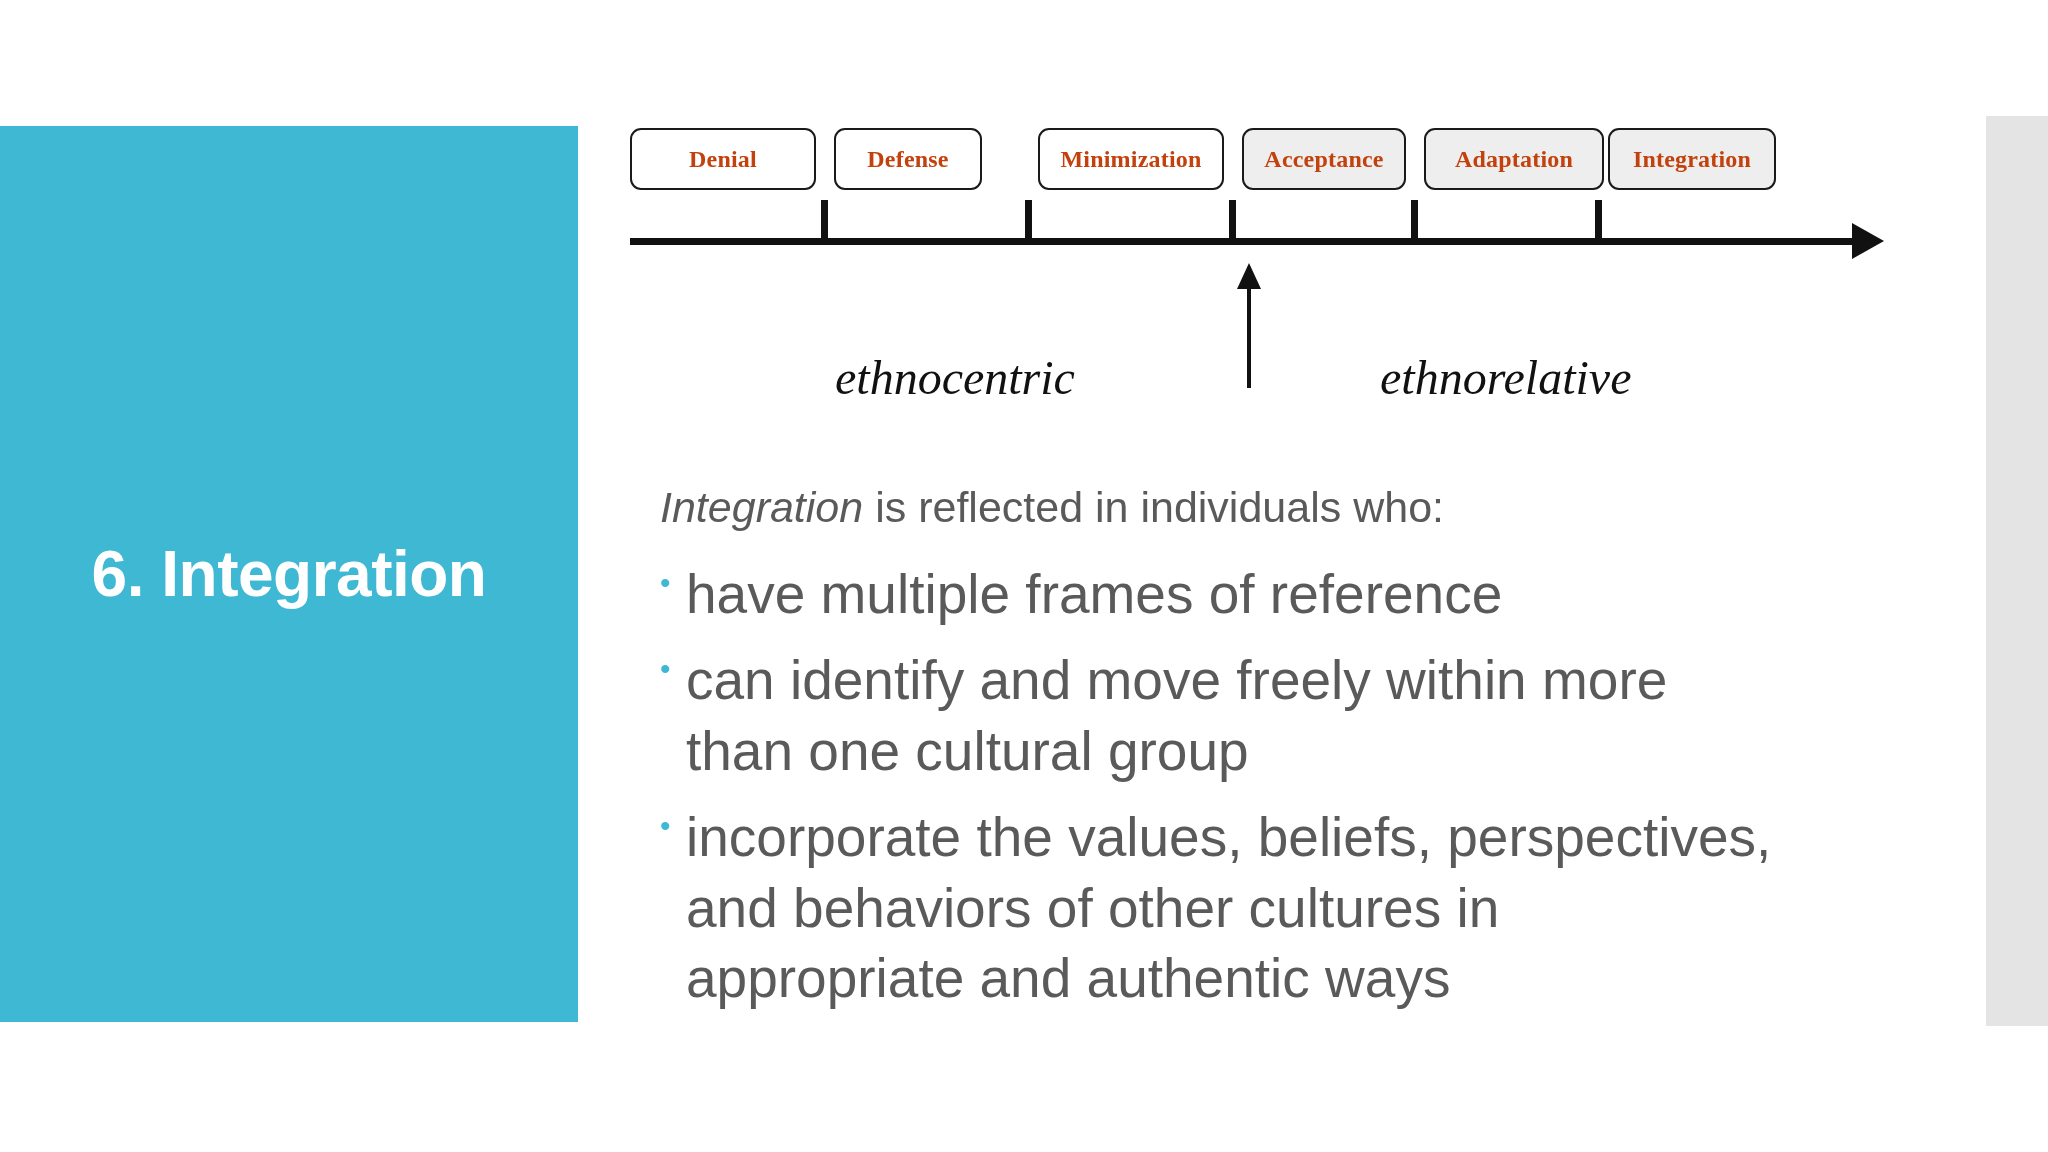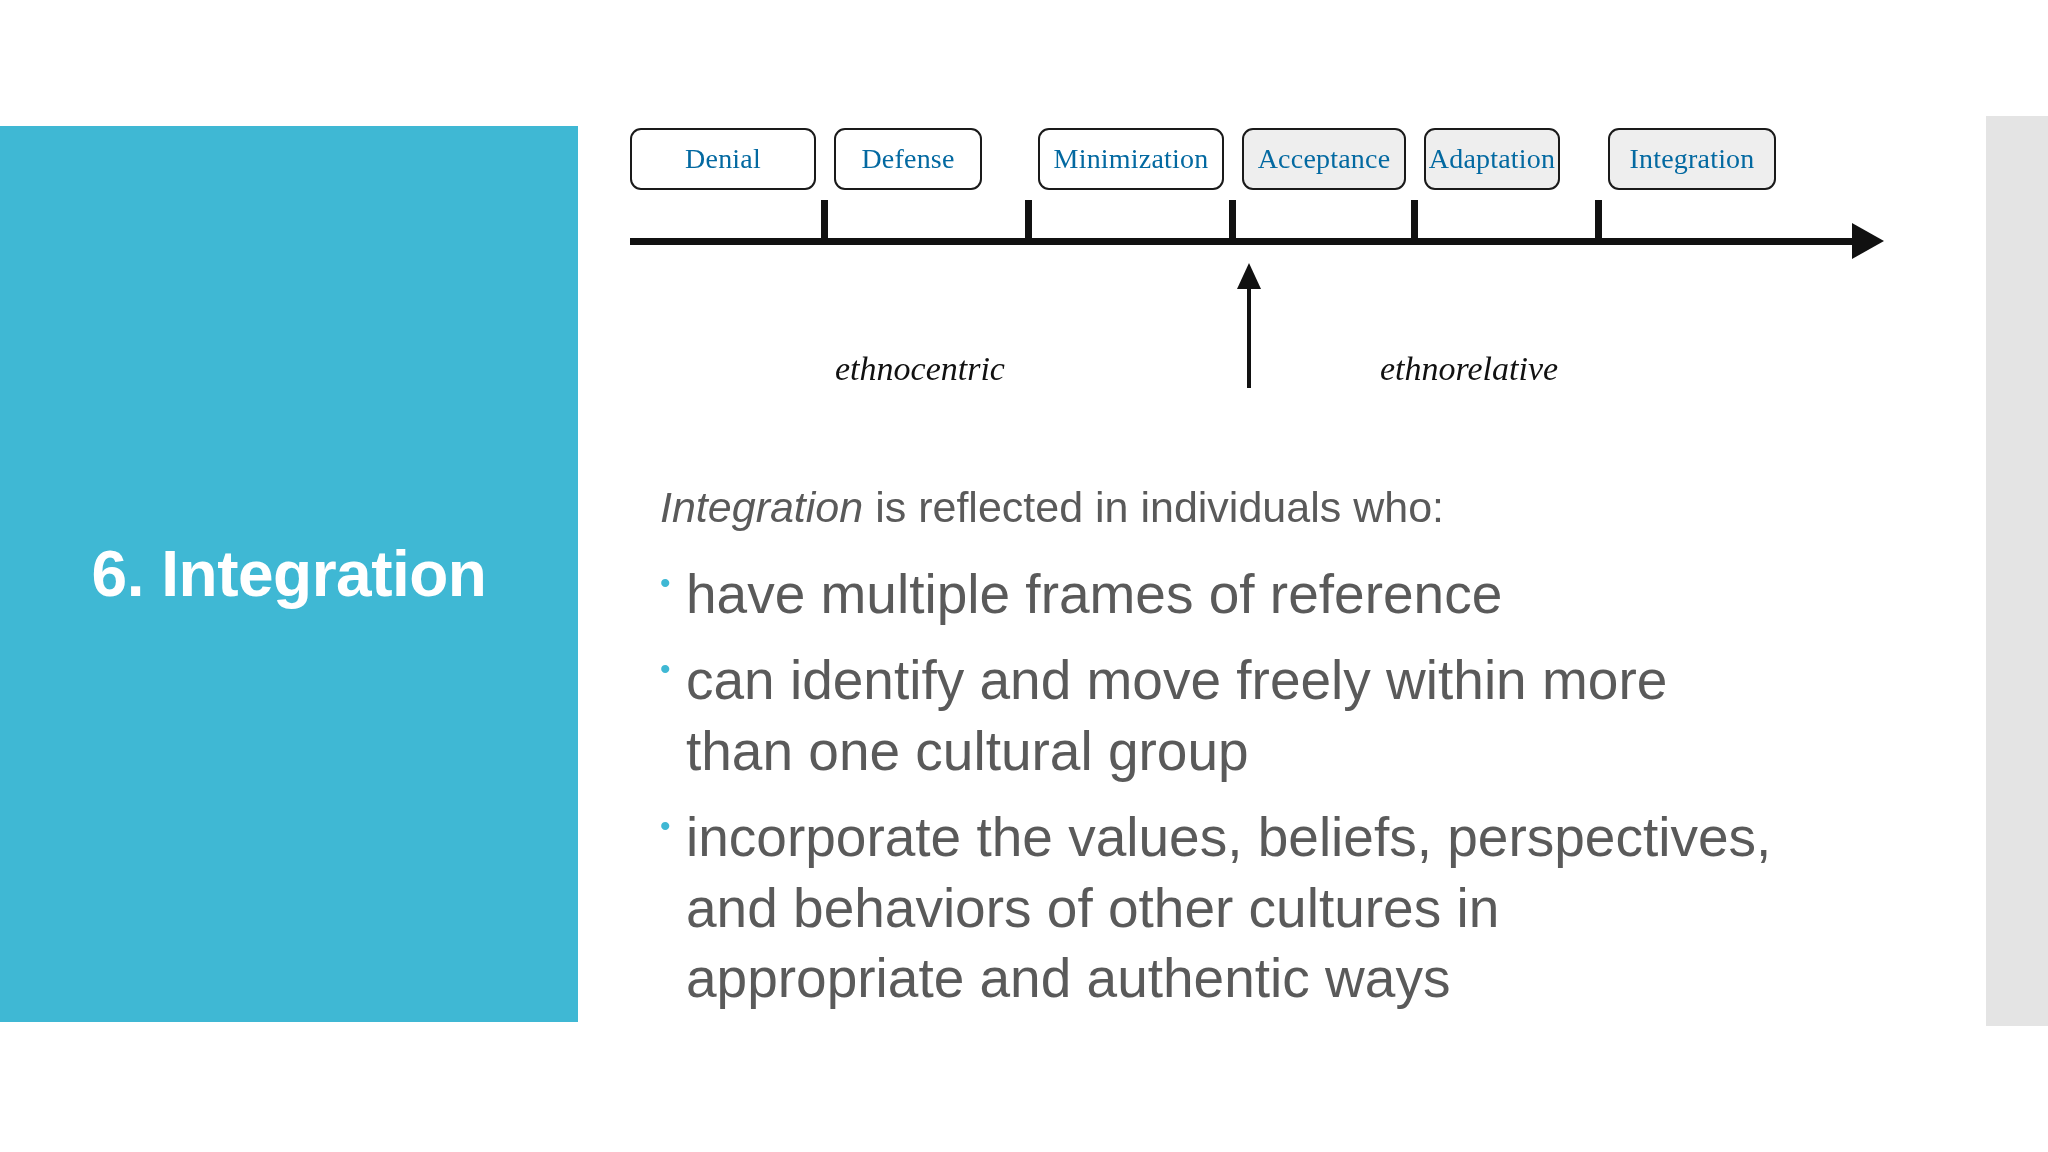"Denial" .stage-label { color: #0369a1 -> #c2410c; font-size: 28px -> 24px; font-weight: normal -> bold }
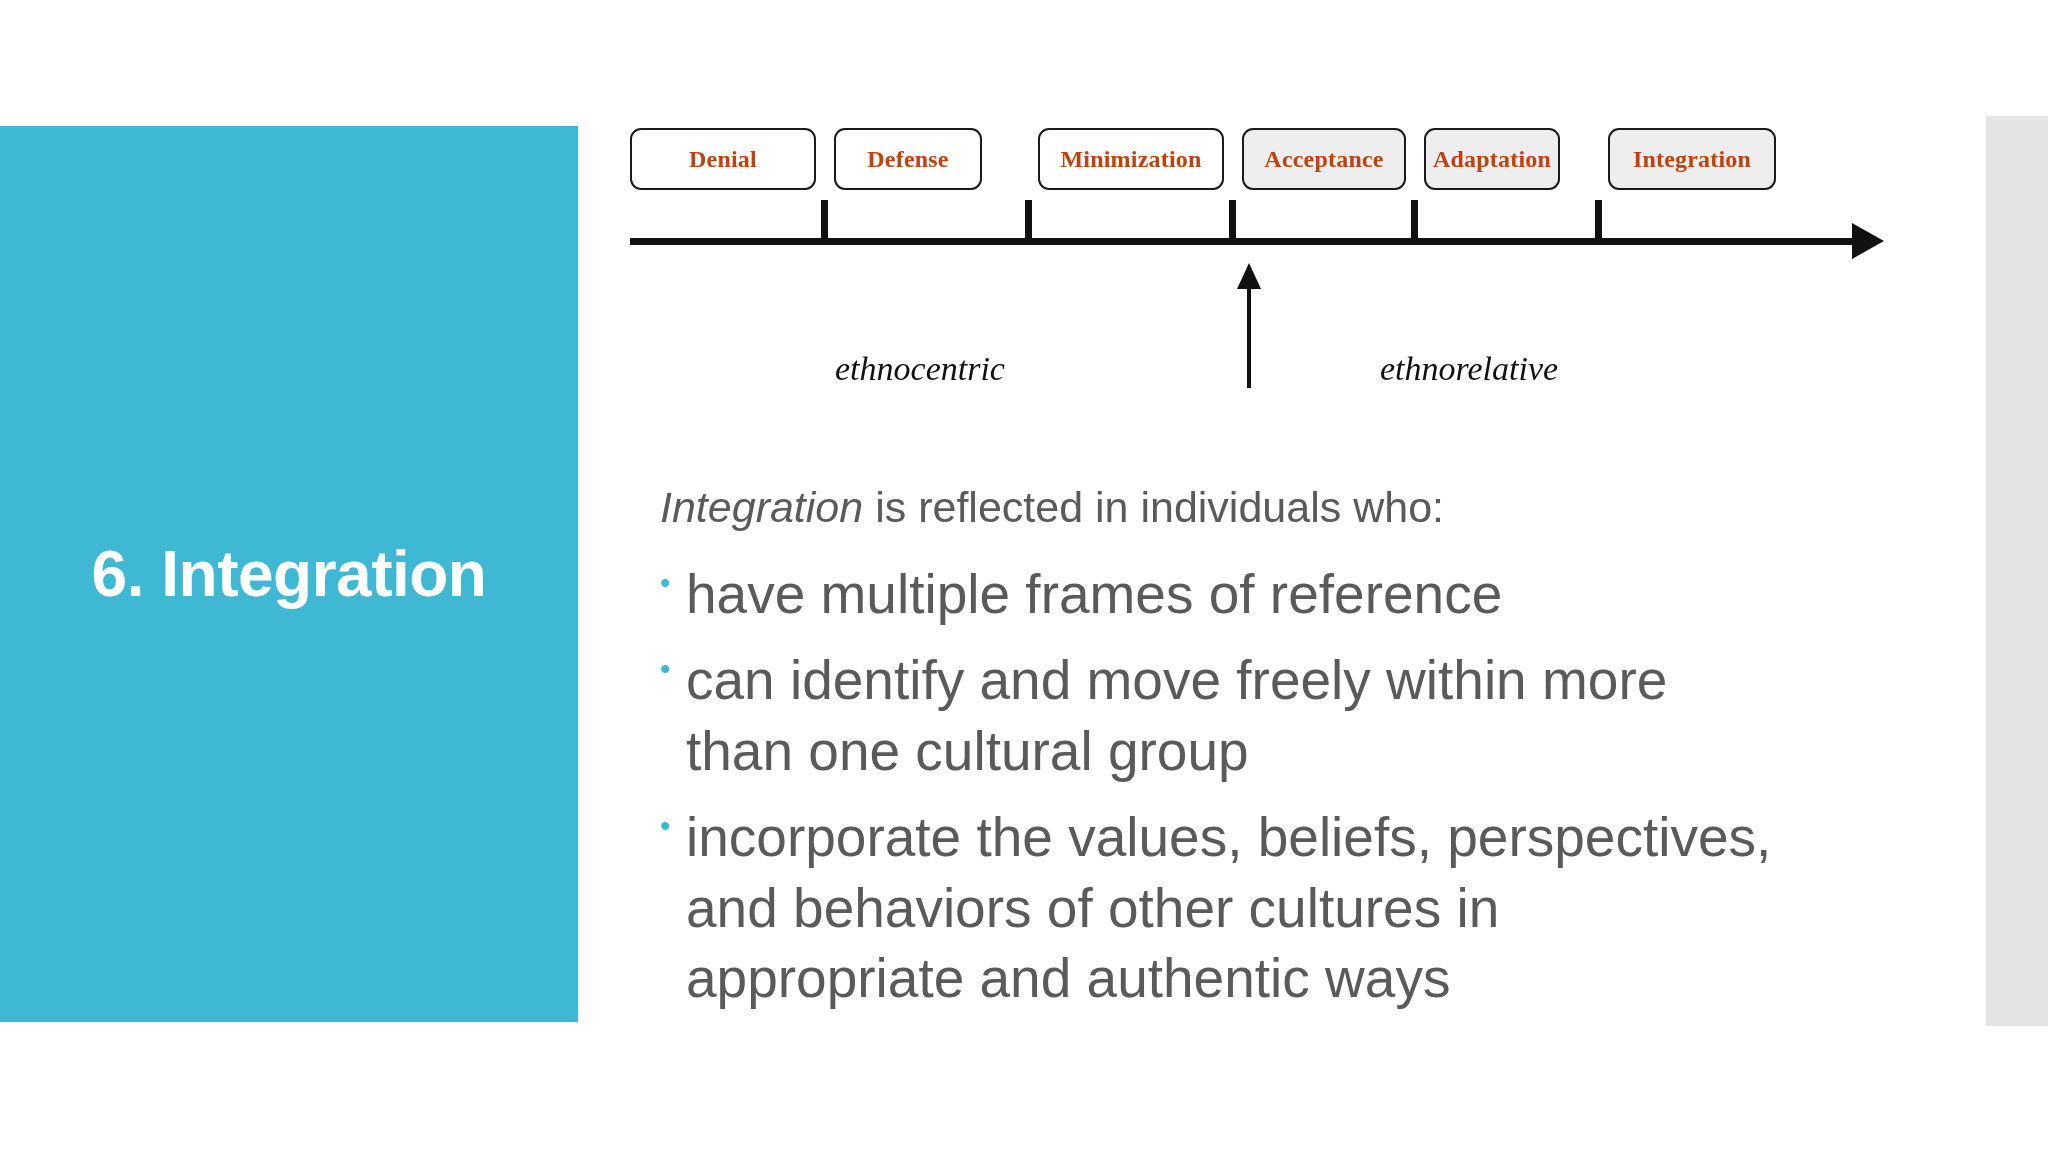"Adaptation" div.stage-box { width: 136px -> 180px }
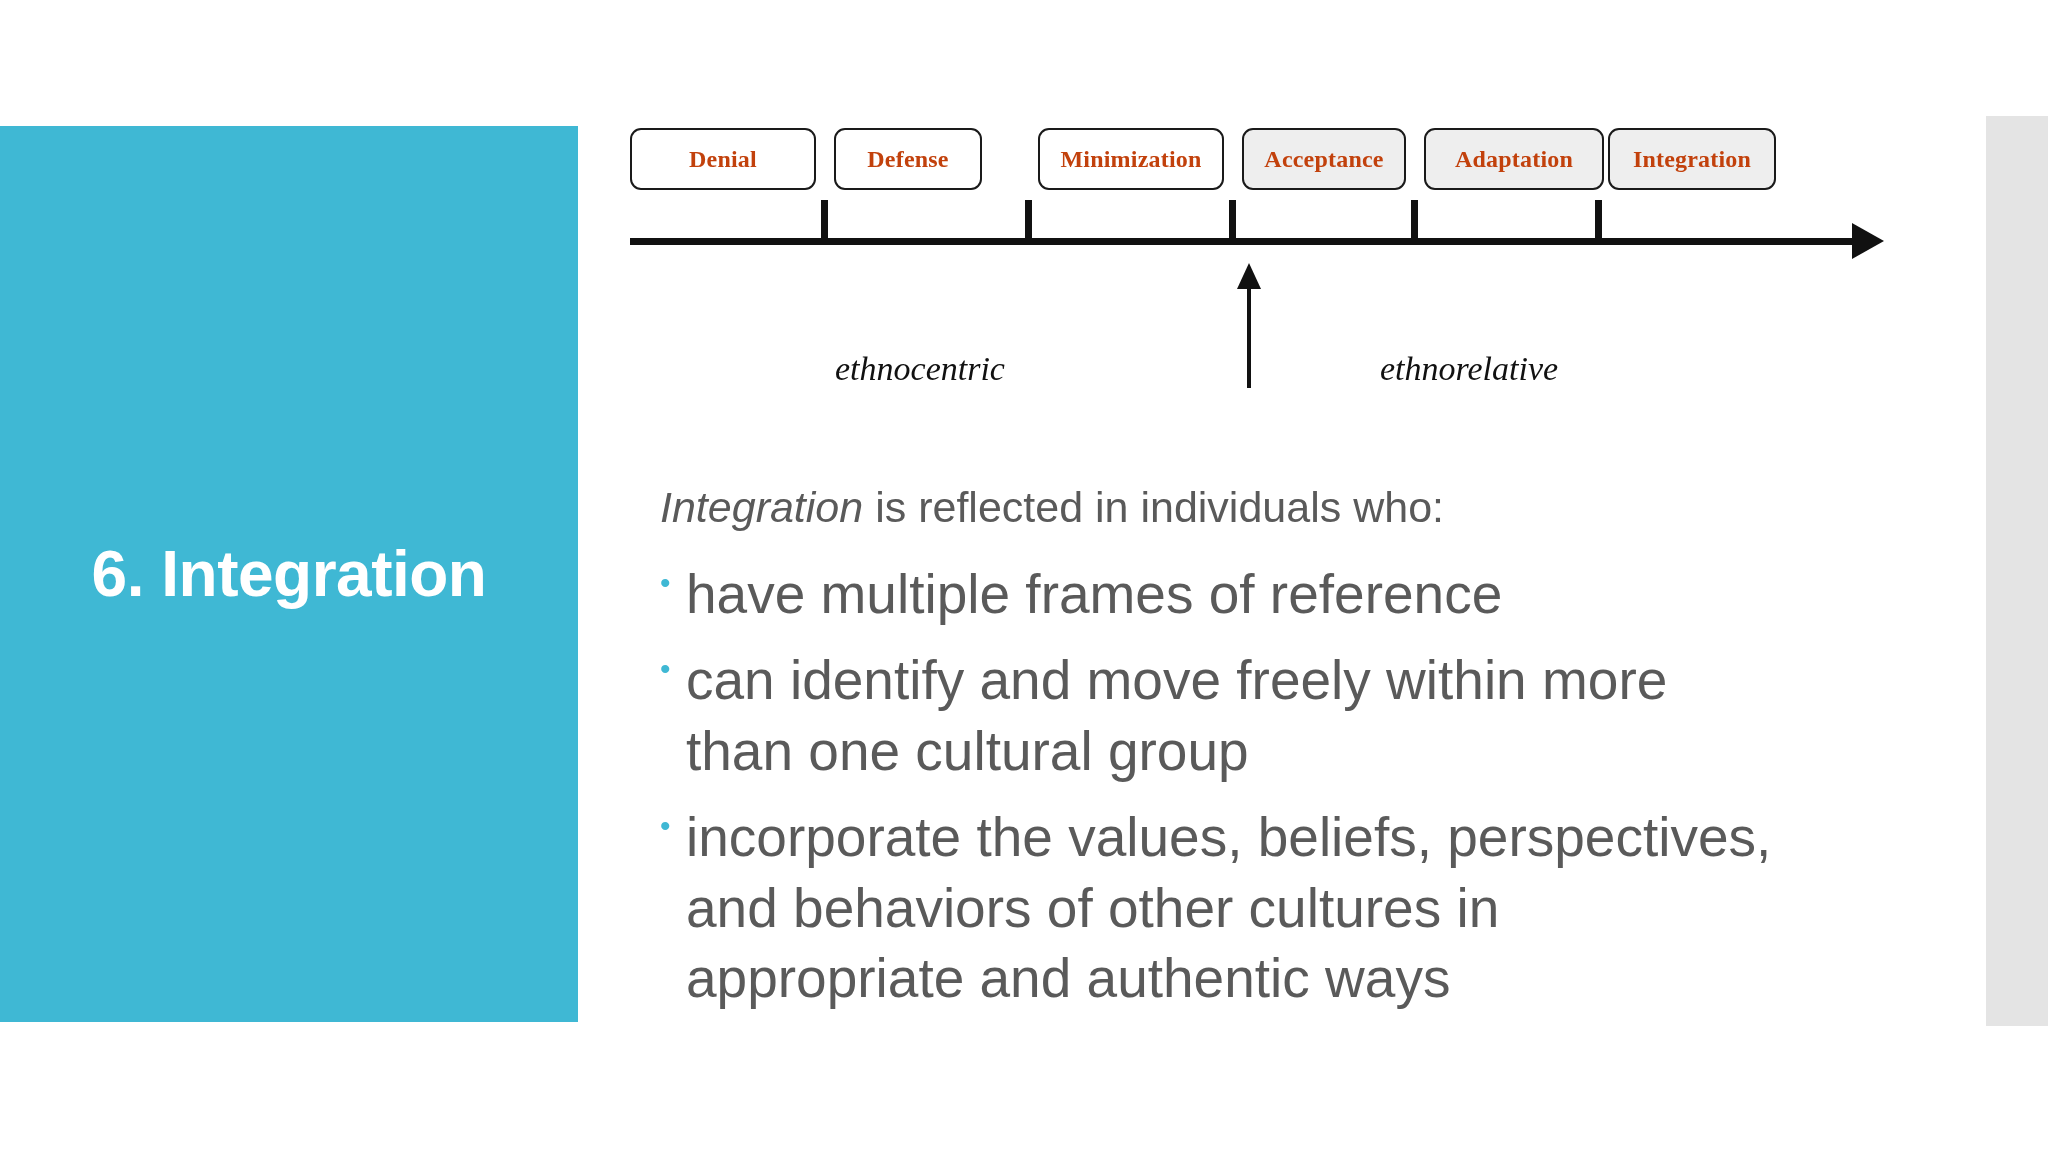"ethnocentric" .continuum-word { font-size: 34px -> 48px }
